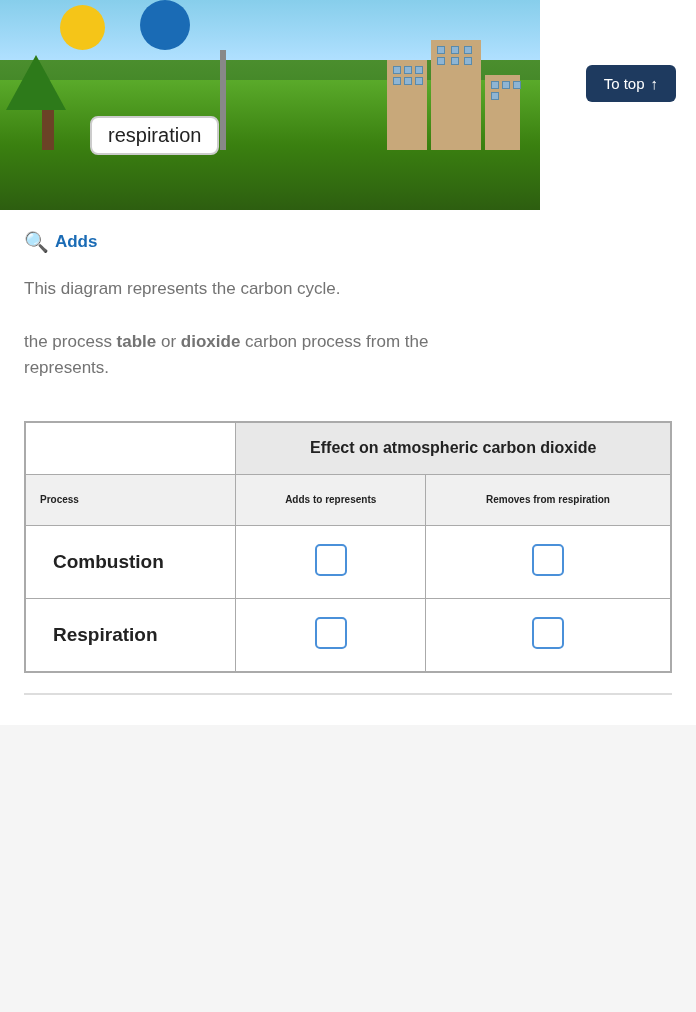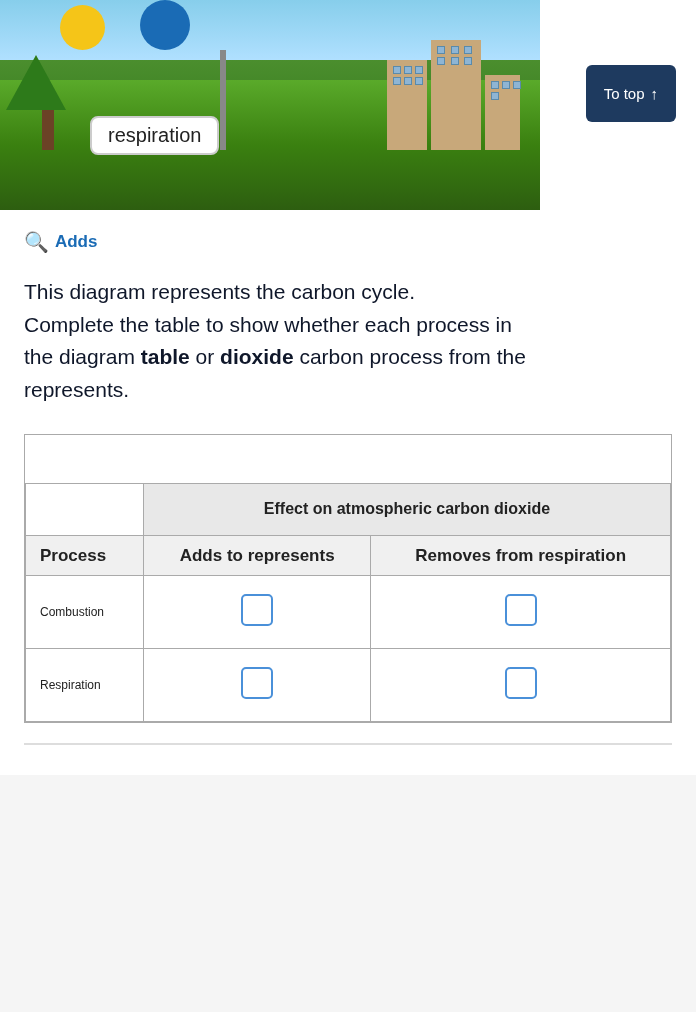"To top" .to-top-btn { padding: 20px 18px -> 10px 18px }
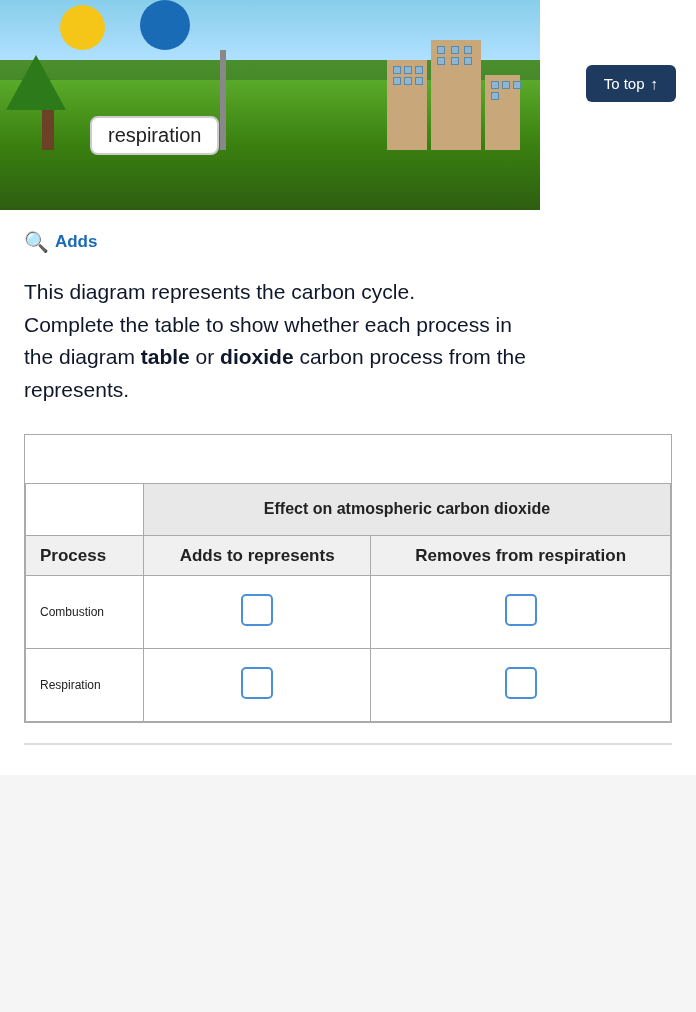"This diagram represents the carbon" .description { color: #0f172a -> #737373; font-size: 21px -> 17px; margin-bottom: 28px -> 40px }
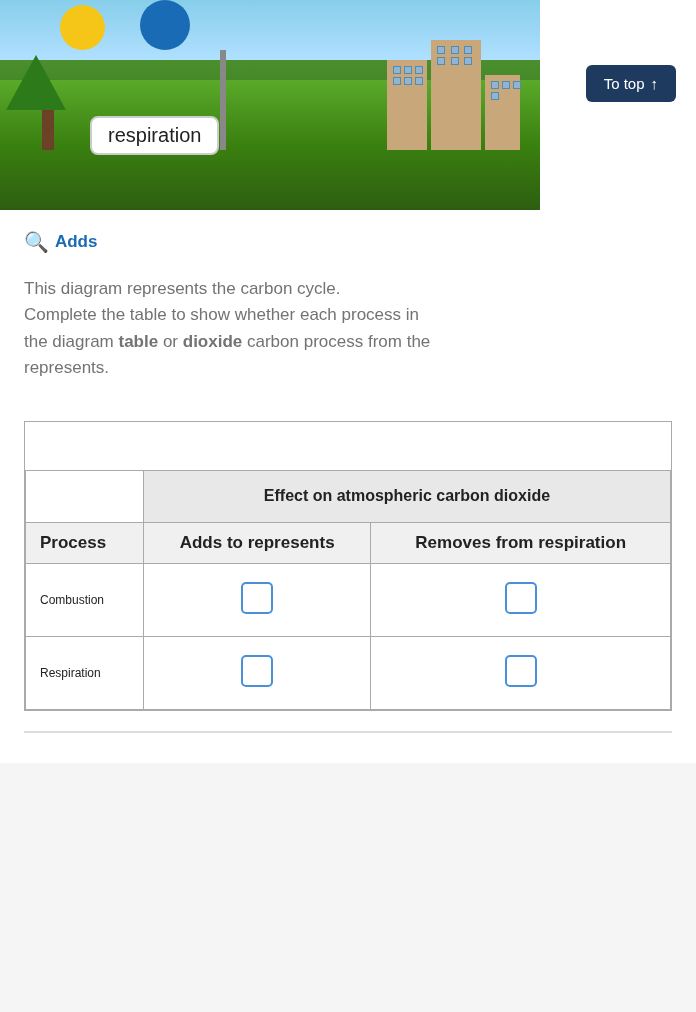"Complete the table to show" span { html: <span>Complete the table to show whether each process in</span> -> none }
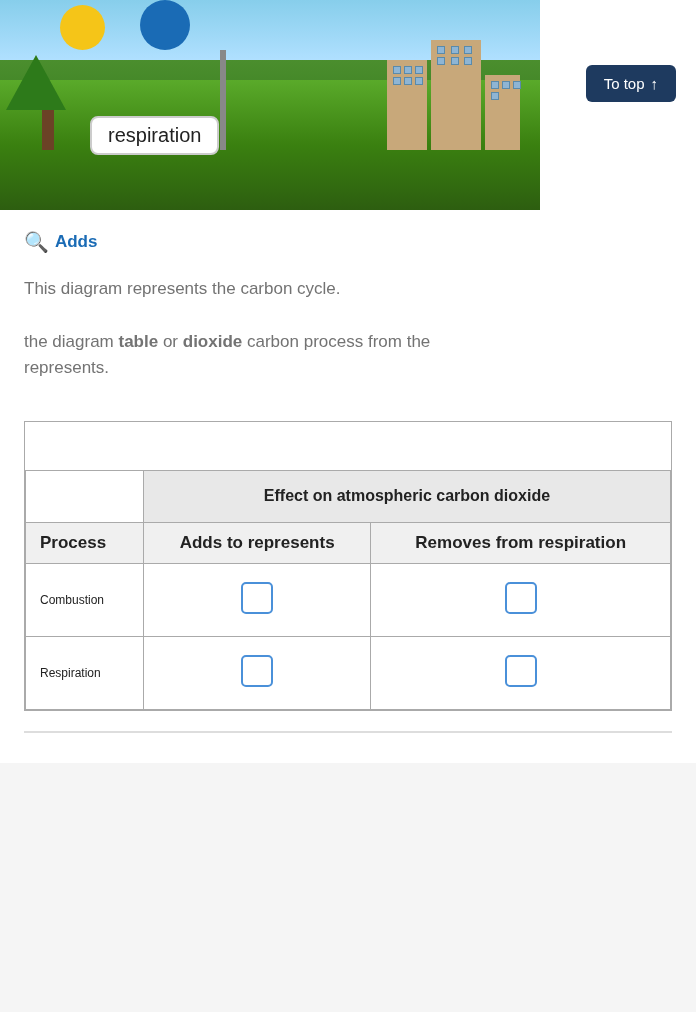"the diagram" span { text: diagram -> process }
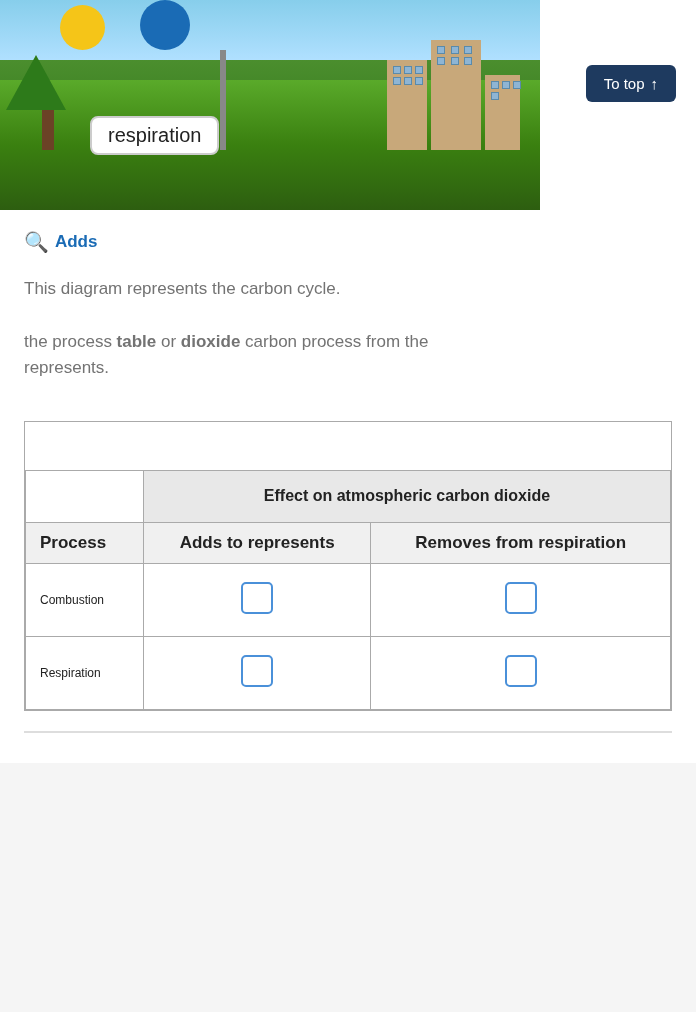"Effect on atmospheric carbon dioxide" table { margin-top: 48px -> none }
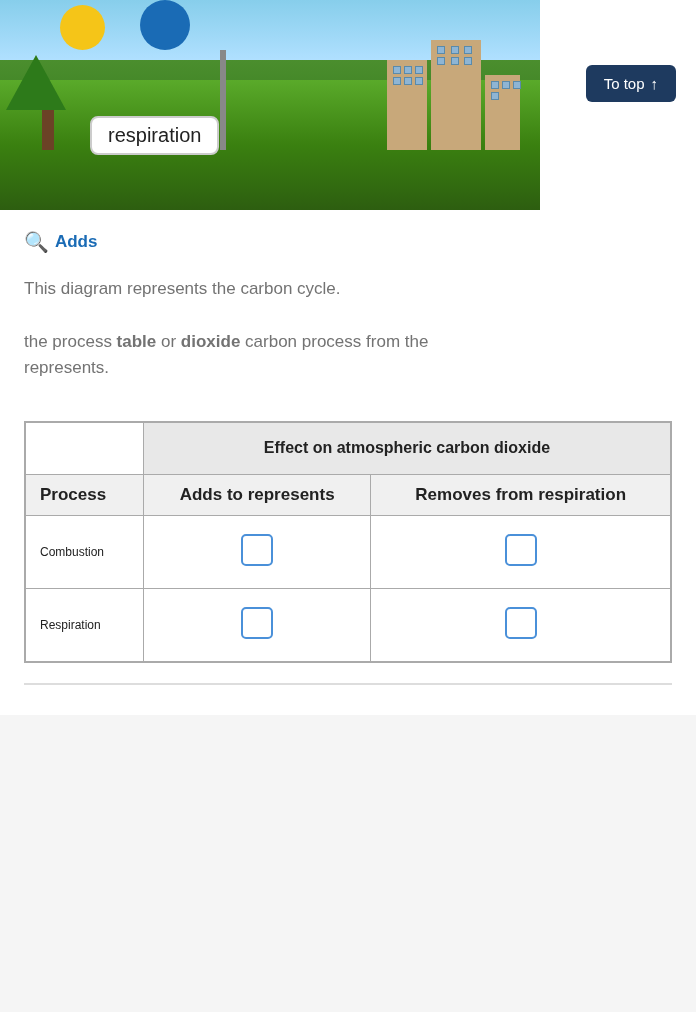"Process" .header-row-sub th { font-size: 17px -> 10px; padding: 8px 10px -> 18px 10px }
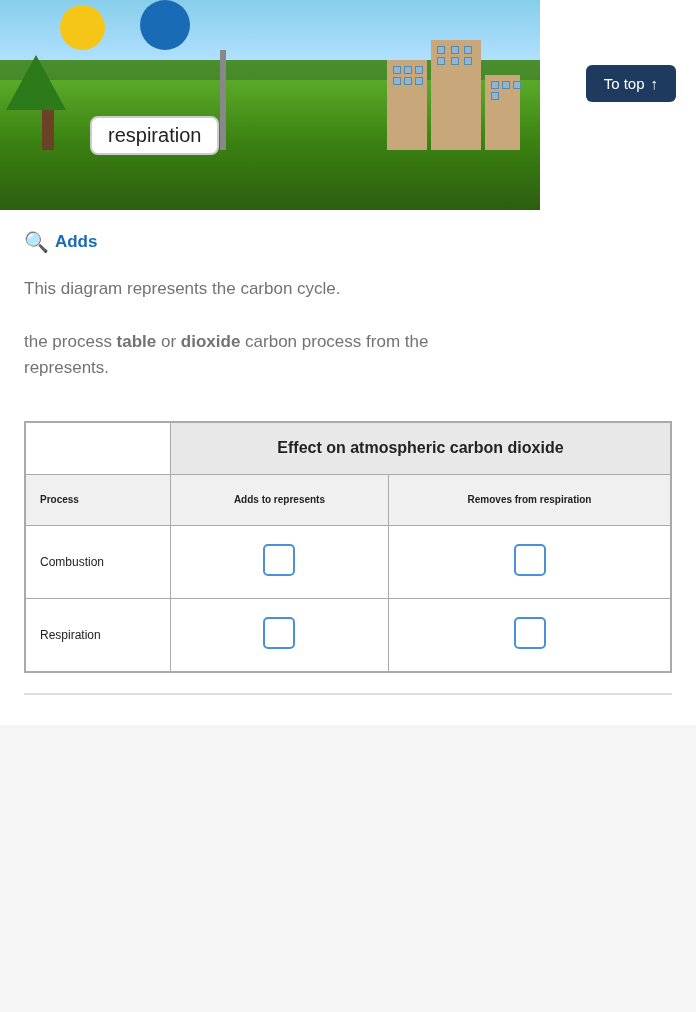"Combustion" .data-row td.process-name { font-size: 12px -> 19px; font-weight: 400 -> 700; padding-left: 14px -> 27px }
